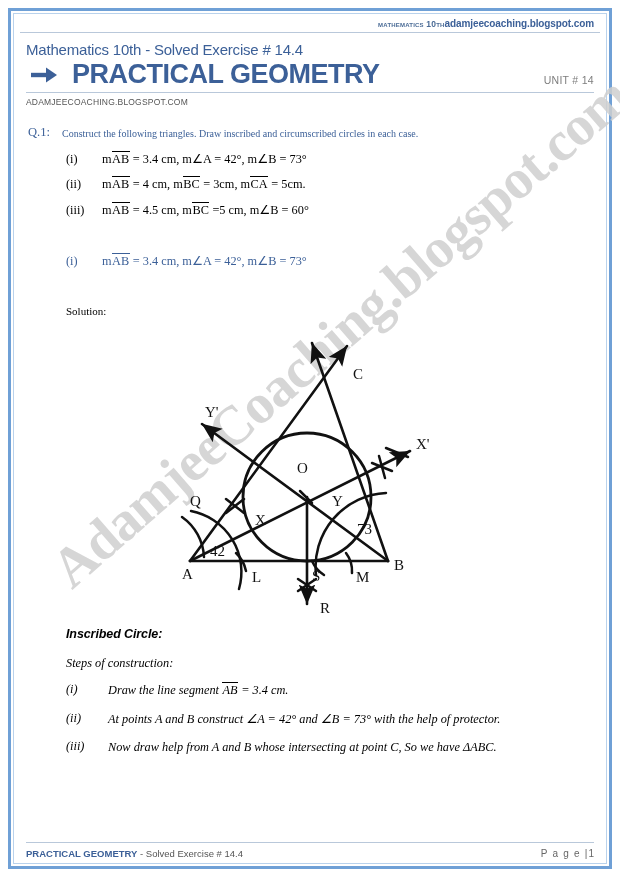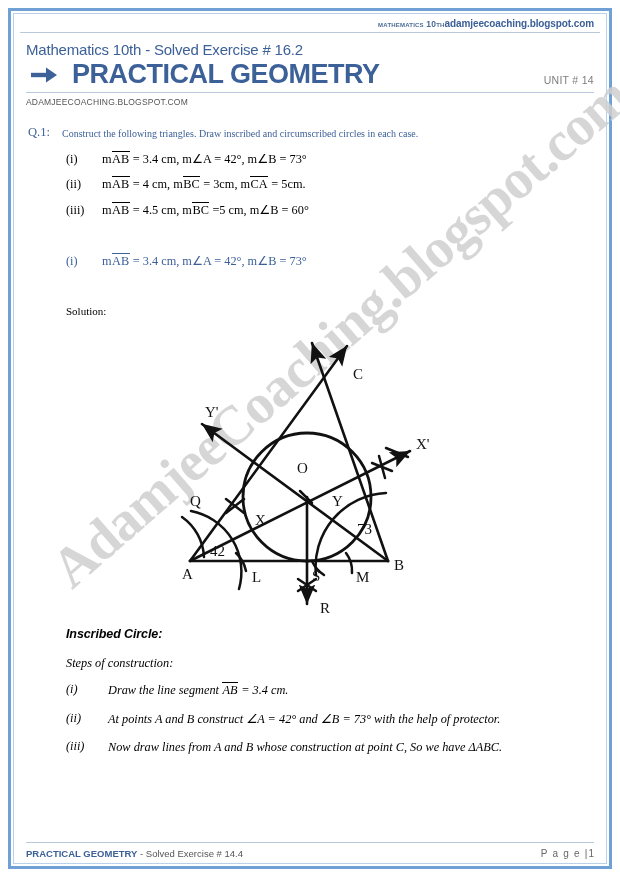"Mathematics 10th - Solved Exercise" div.subtitle { text: 16.2 -> 14.4 }
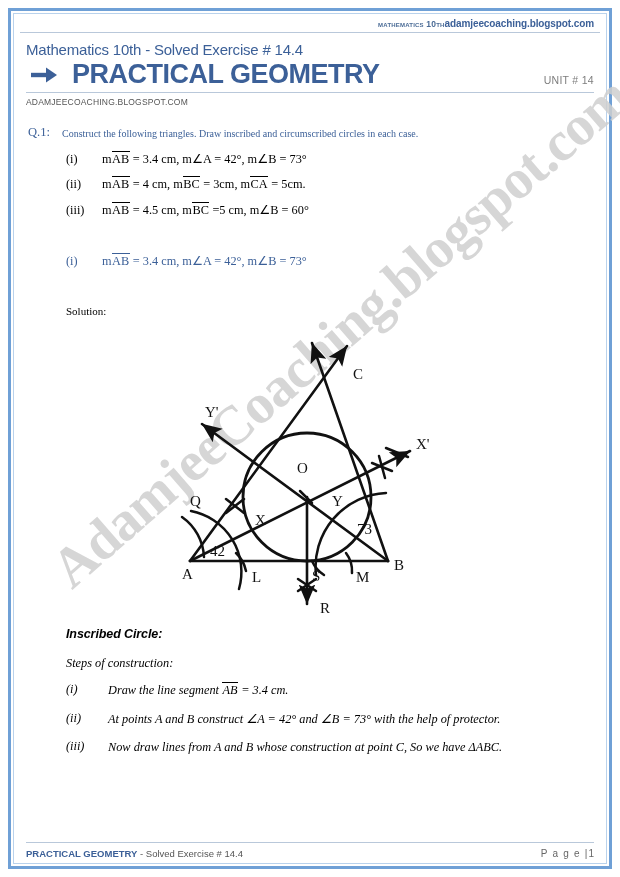"Now draw lines from A" span { text: lines from A and B whose construction -> help from A and B whose intersecting }
